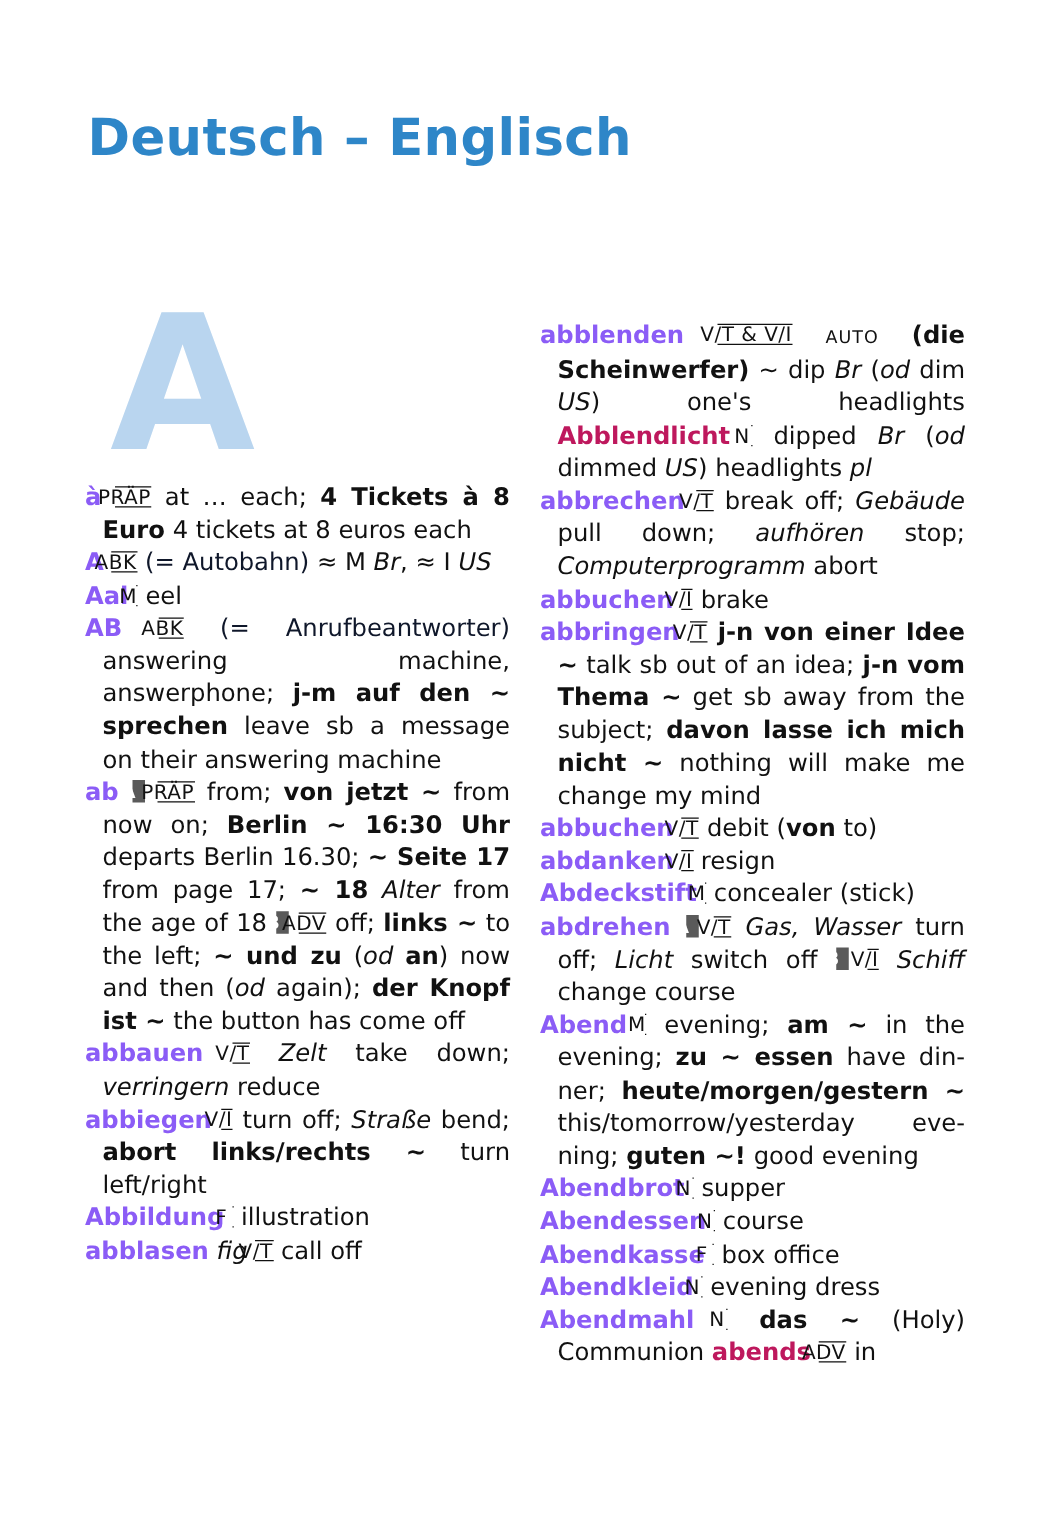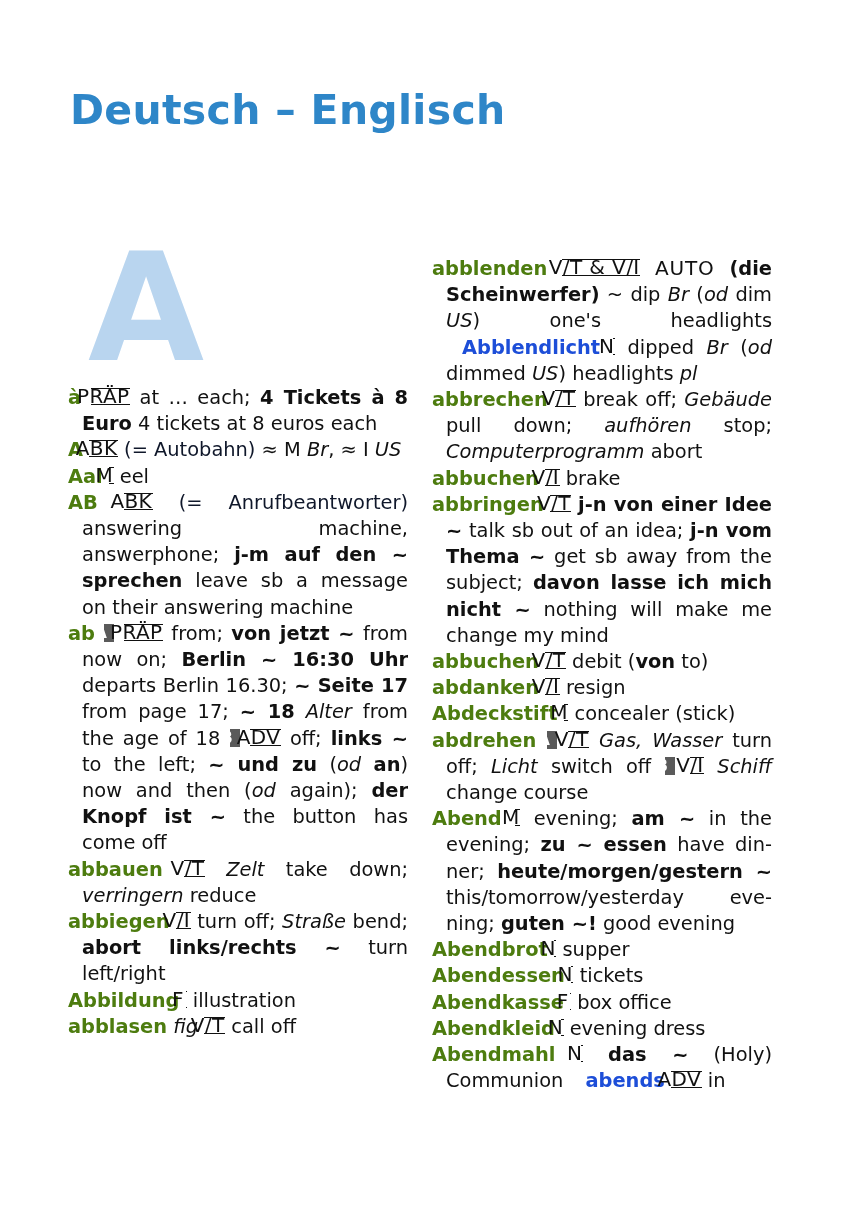"abblenden" .hw { color: #4d7c0f -> #8b5cf6 }
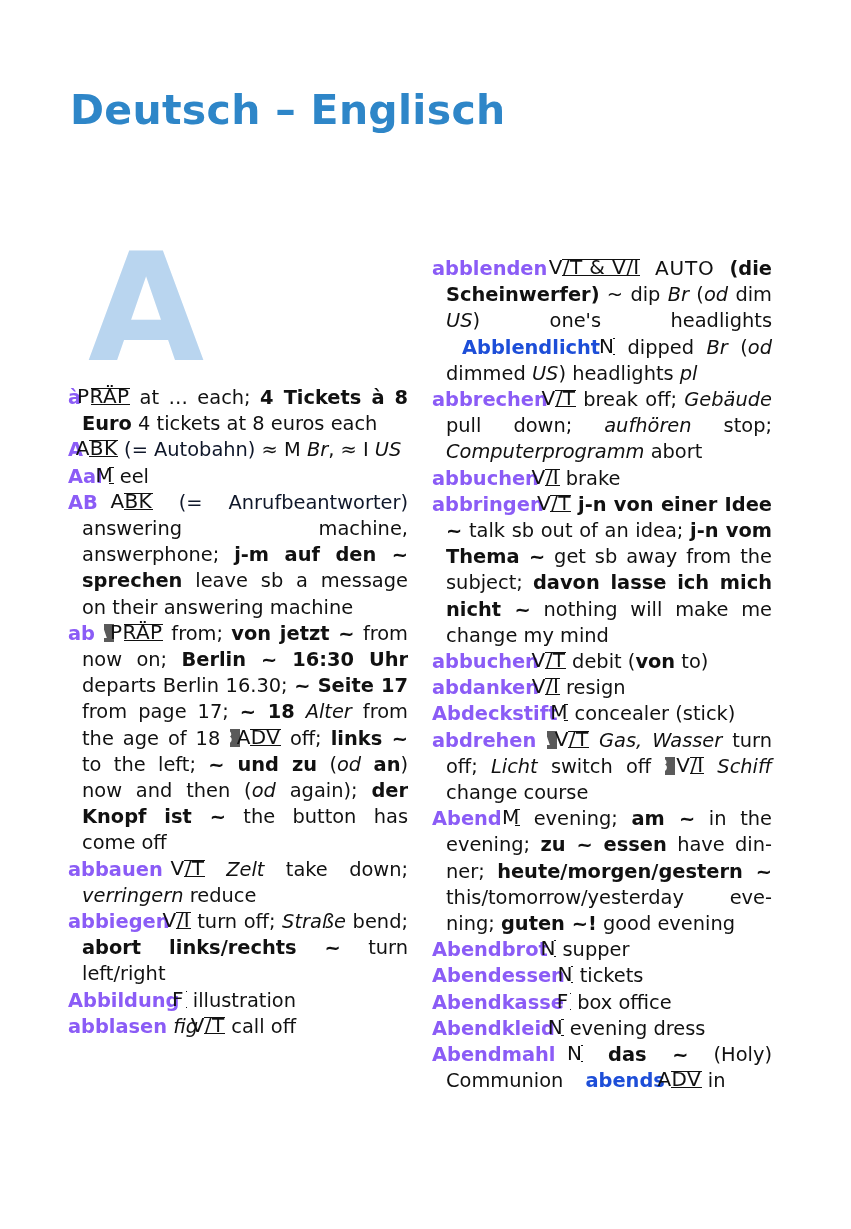"V/T & V/I" .gram { font-size: 20px -> 16px }
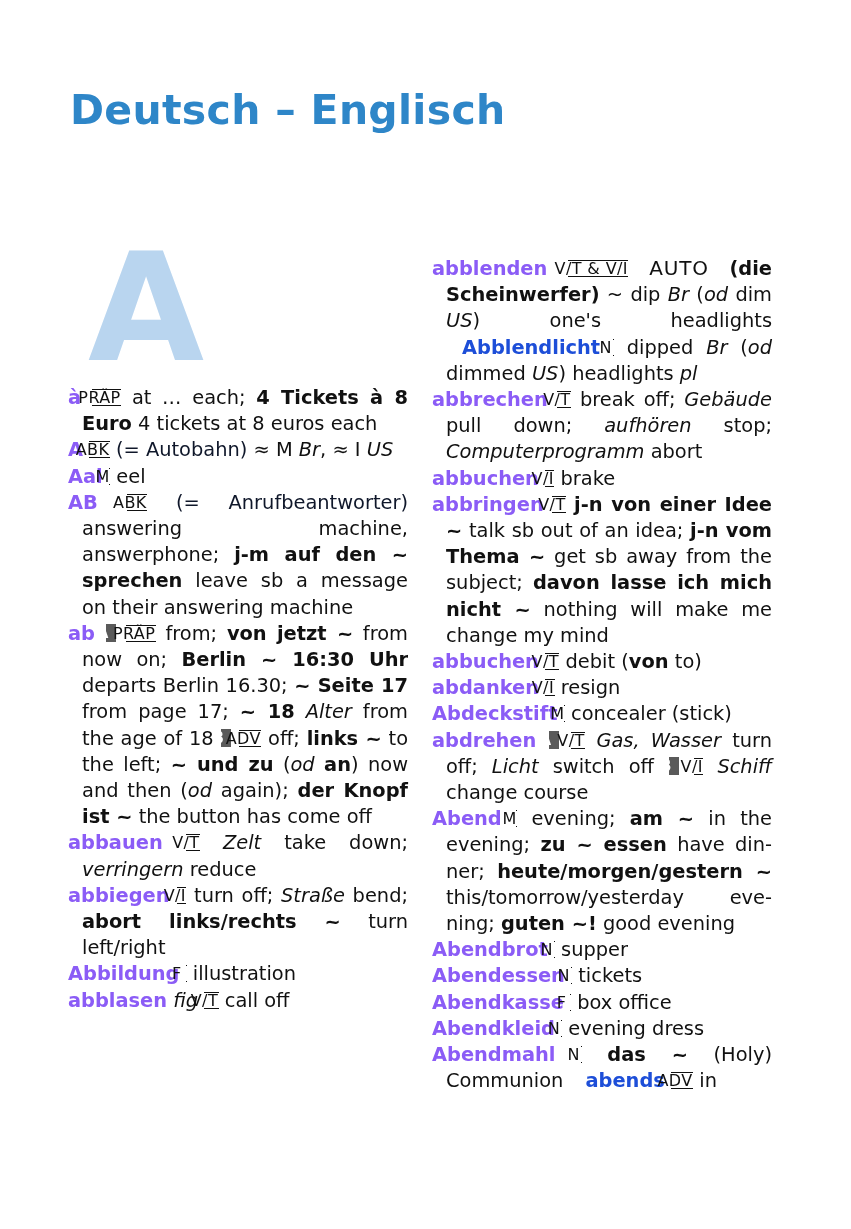"AUTO" .field { font-size: 20px -> 14px }
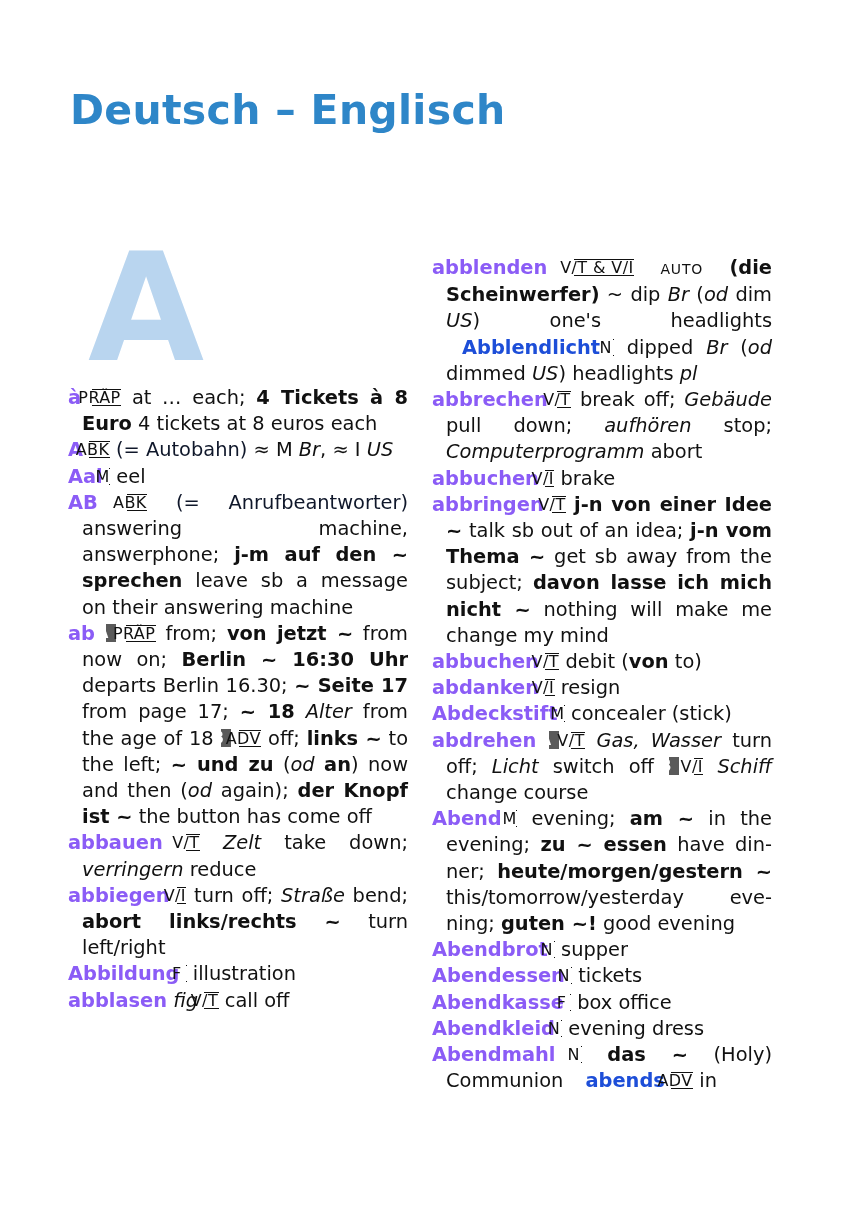"Abblendlicht" .hw-run { color: #1d4ed8 -> #be185d; margin-left: 16px -> none }
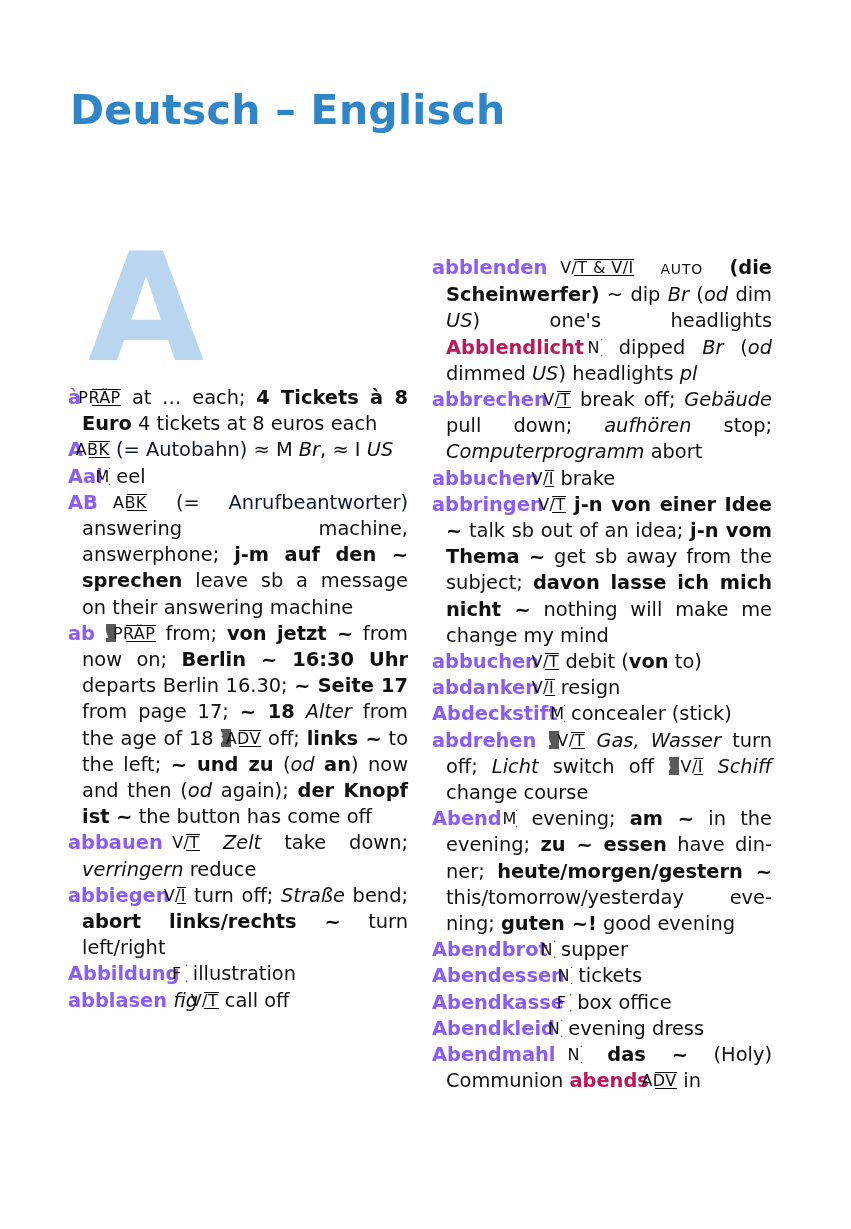"tickets" span { text: tickets -> course }
